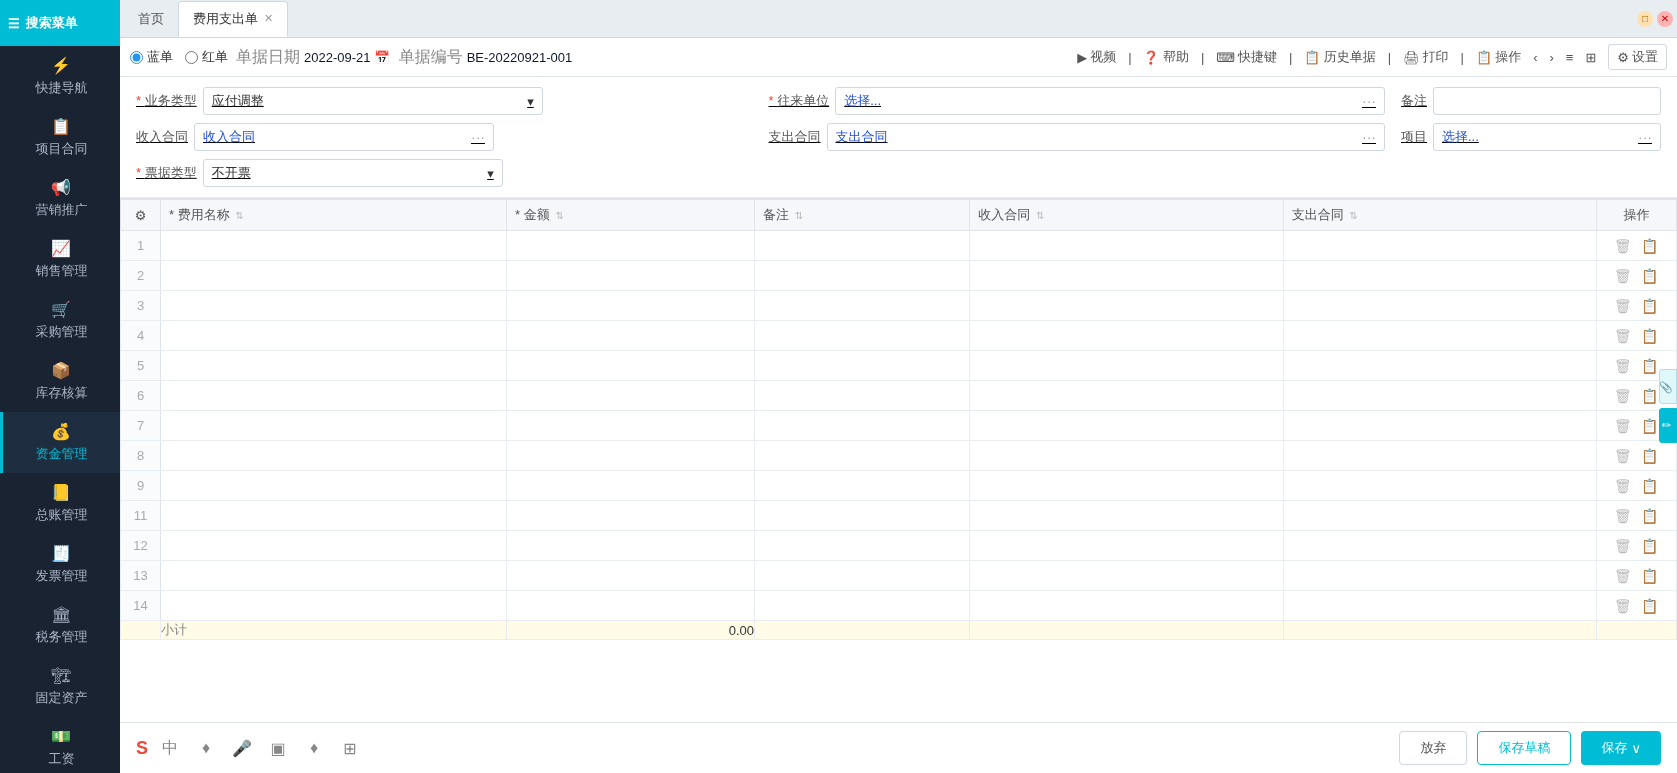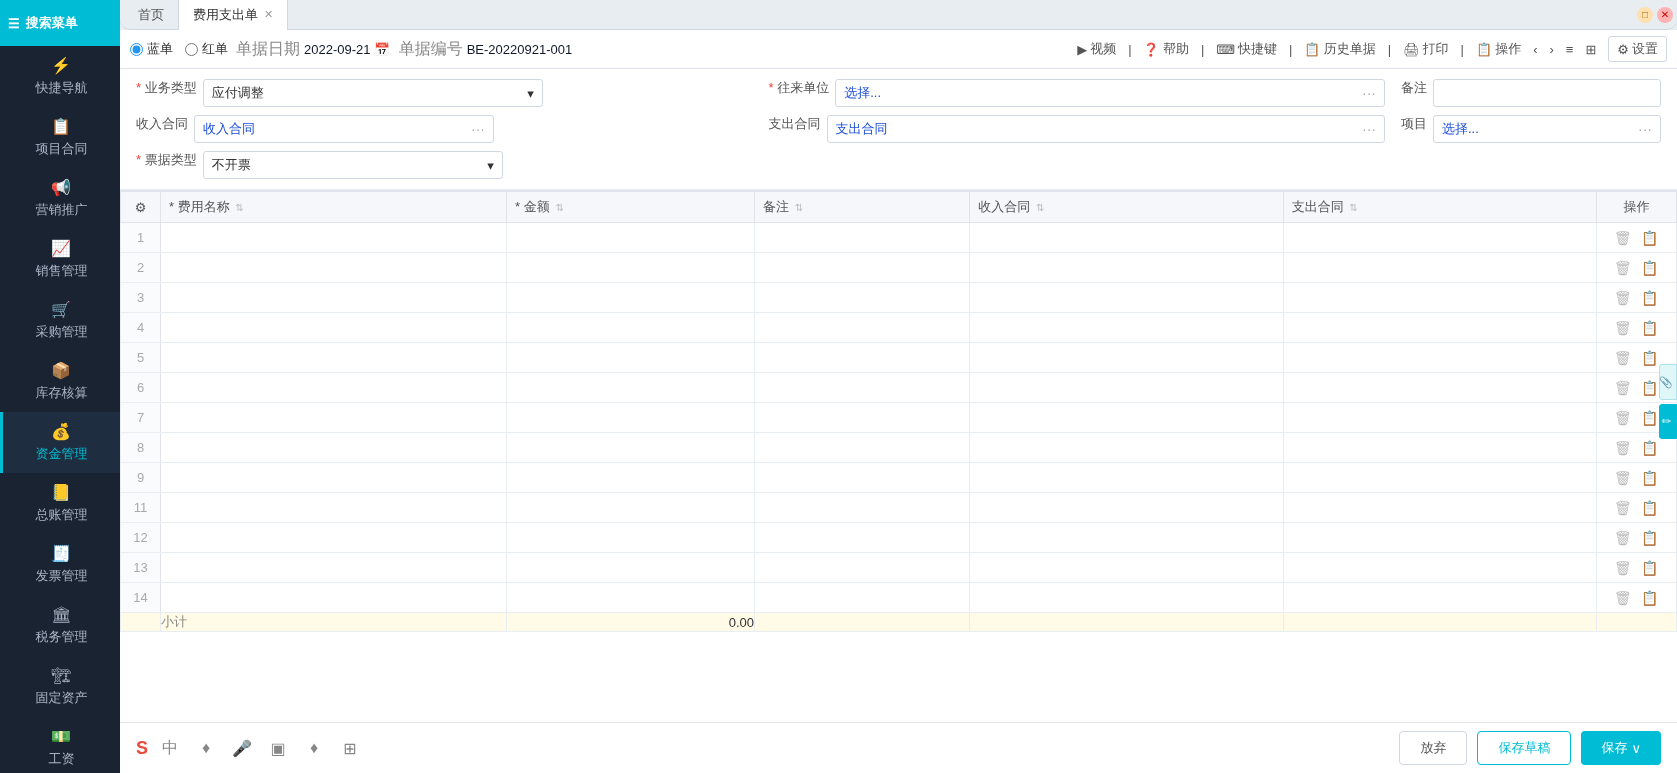"首页" .tab-bar { border-radius: 10px -> none; height: 30px -> 38px }
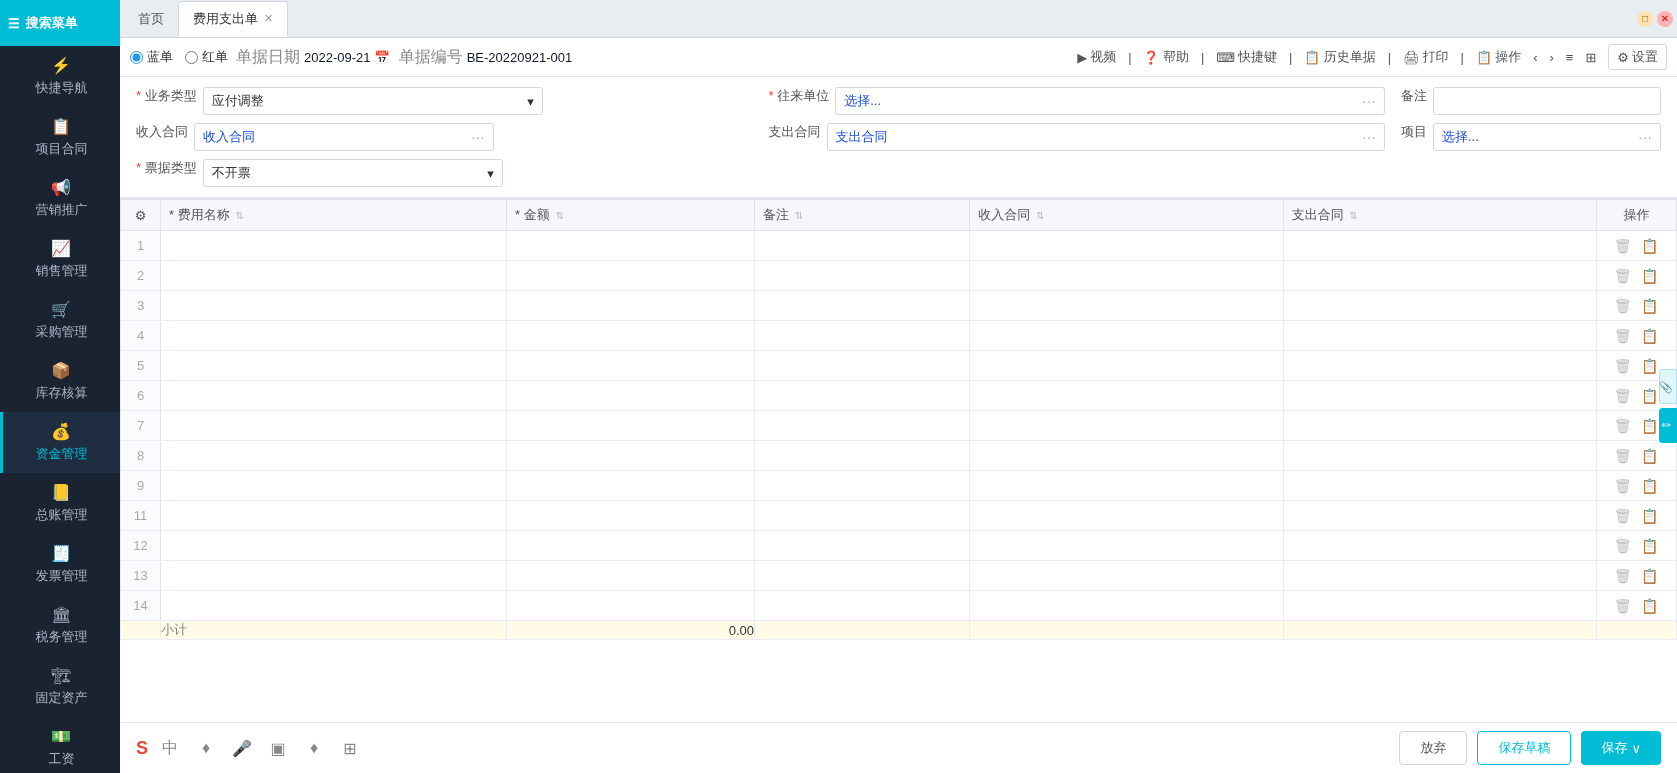"业务类型" .form-group { align-items: flex-start -> center; text-decoration: none -> underline }
